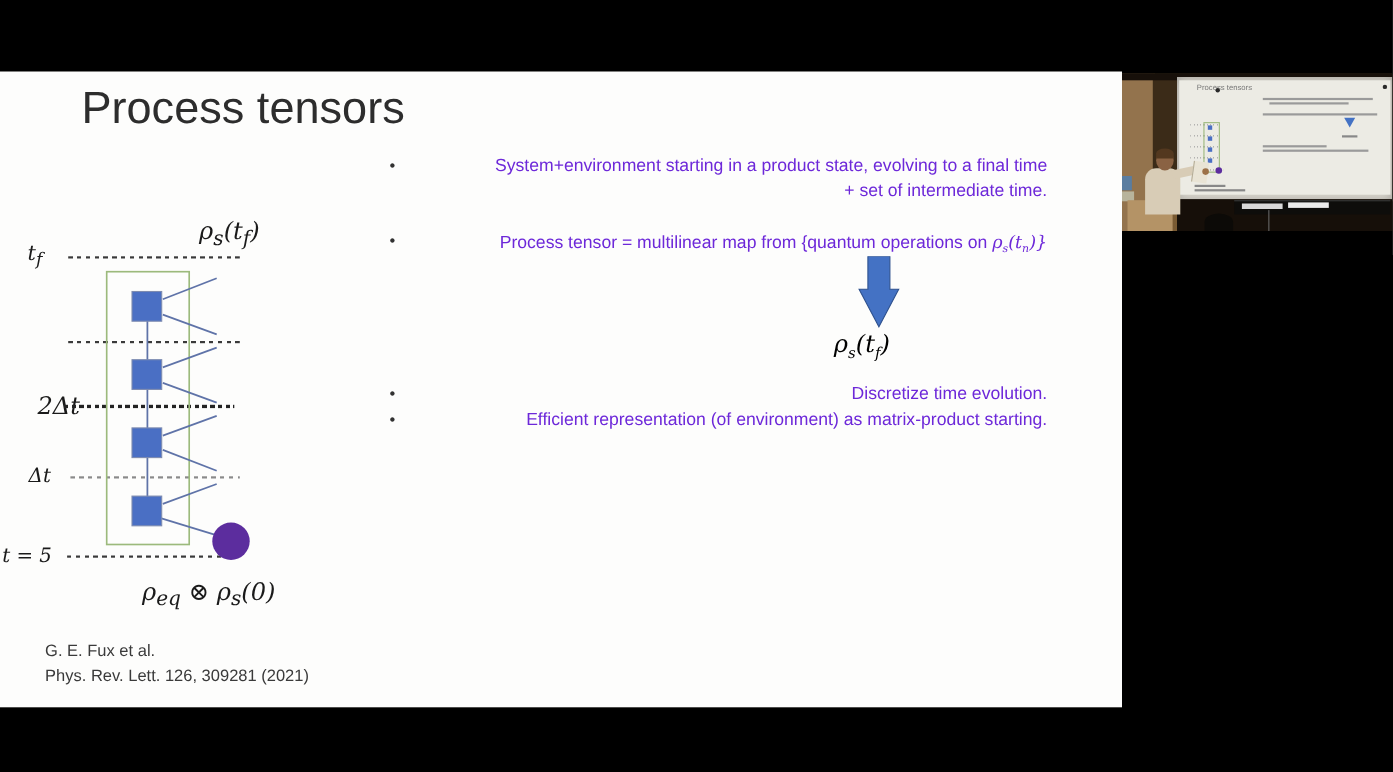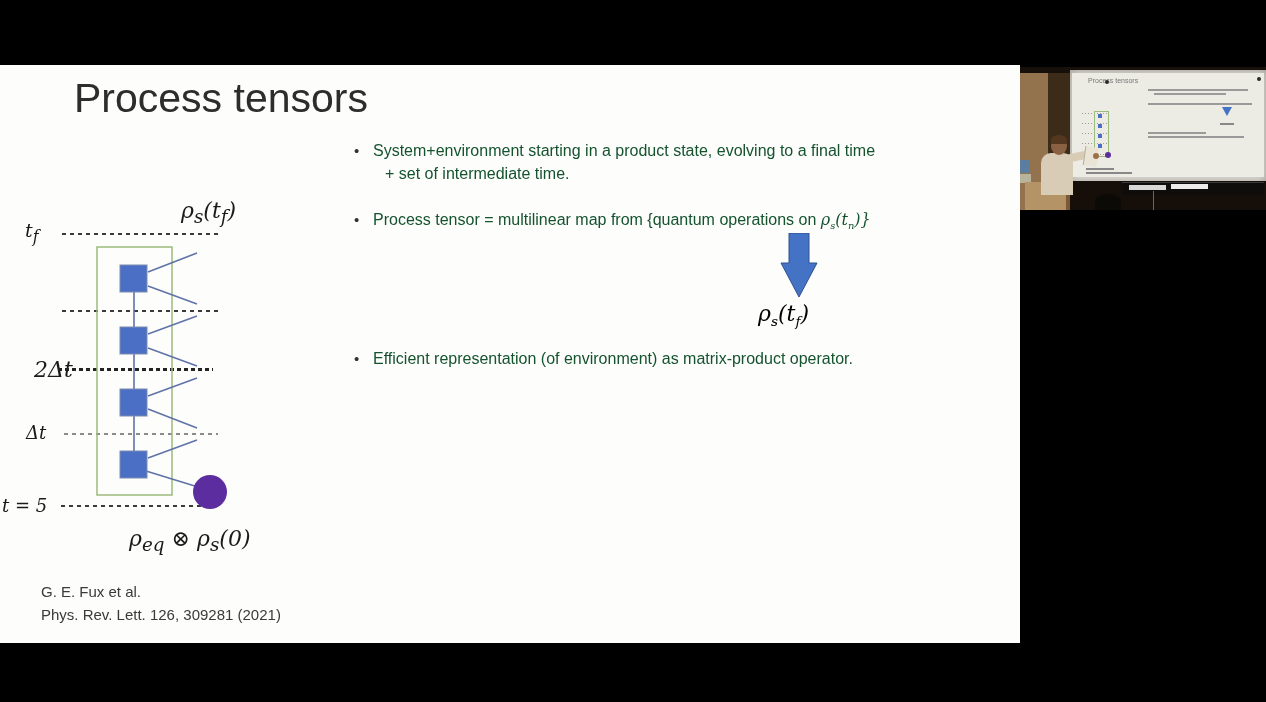"System+environment starting in a product" .bullets { color: #14532d -> #6d28d9; text-align: none -> right }
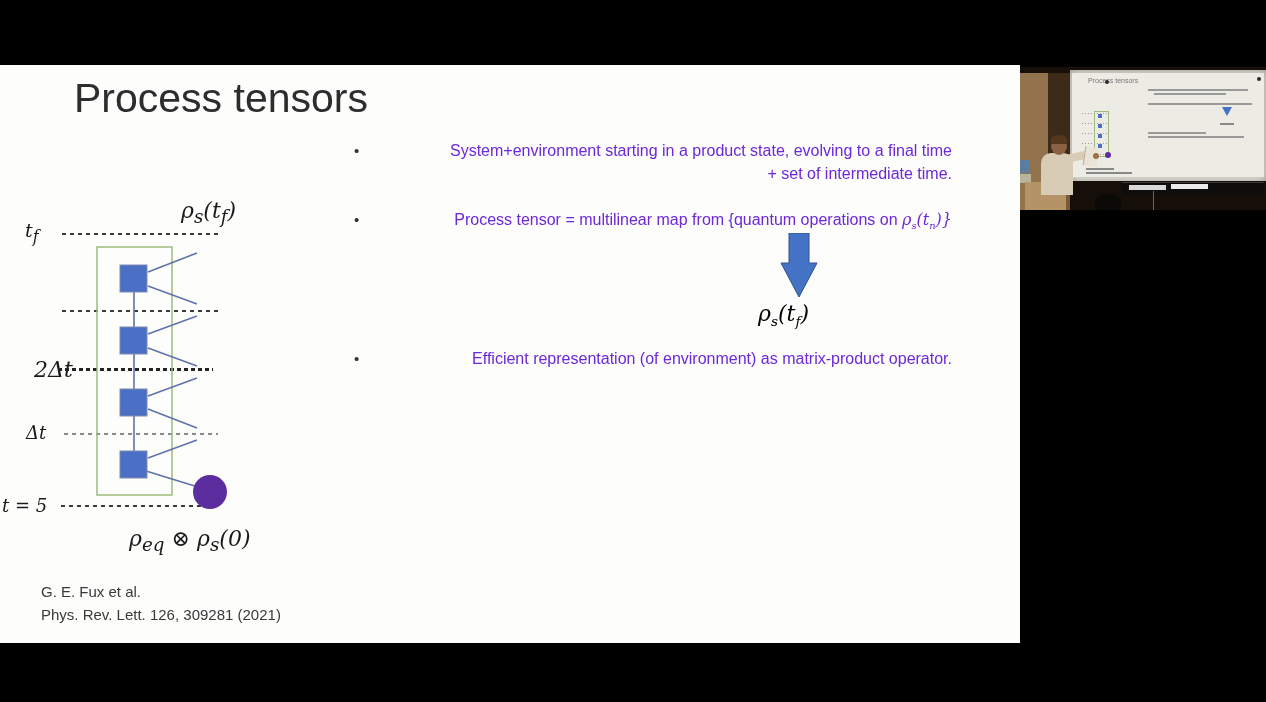"Discretize time evolution." div.b-item { html: none -> <div> <span>Discretize time evolution.</span> </div> }
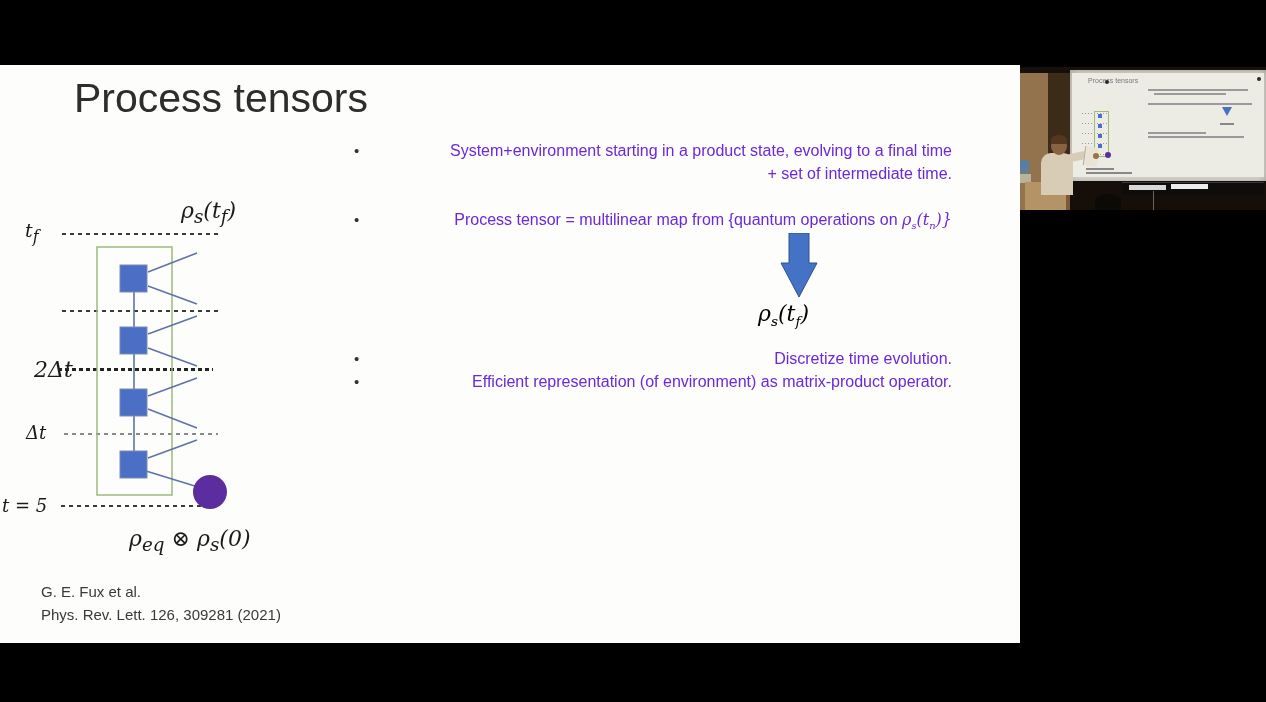"Efficient representation (of" span { text: operator -> starting }
